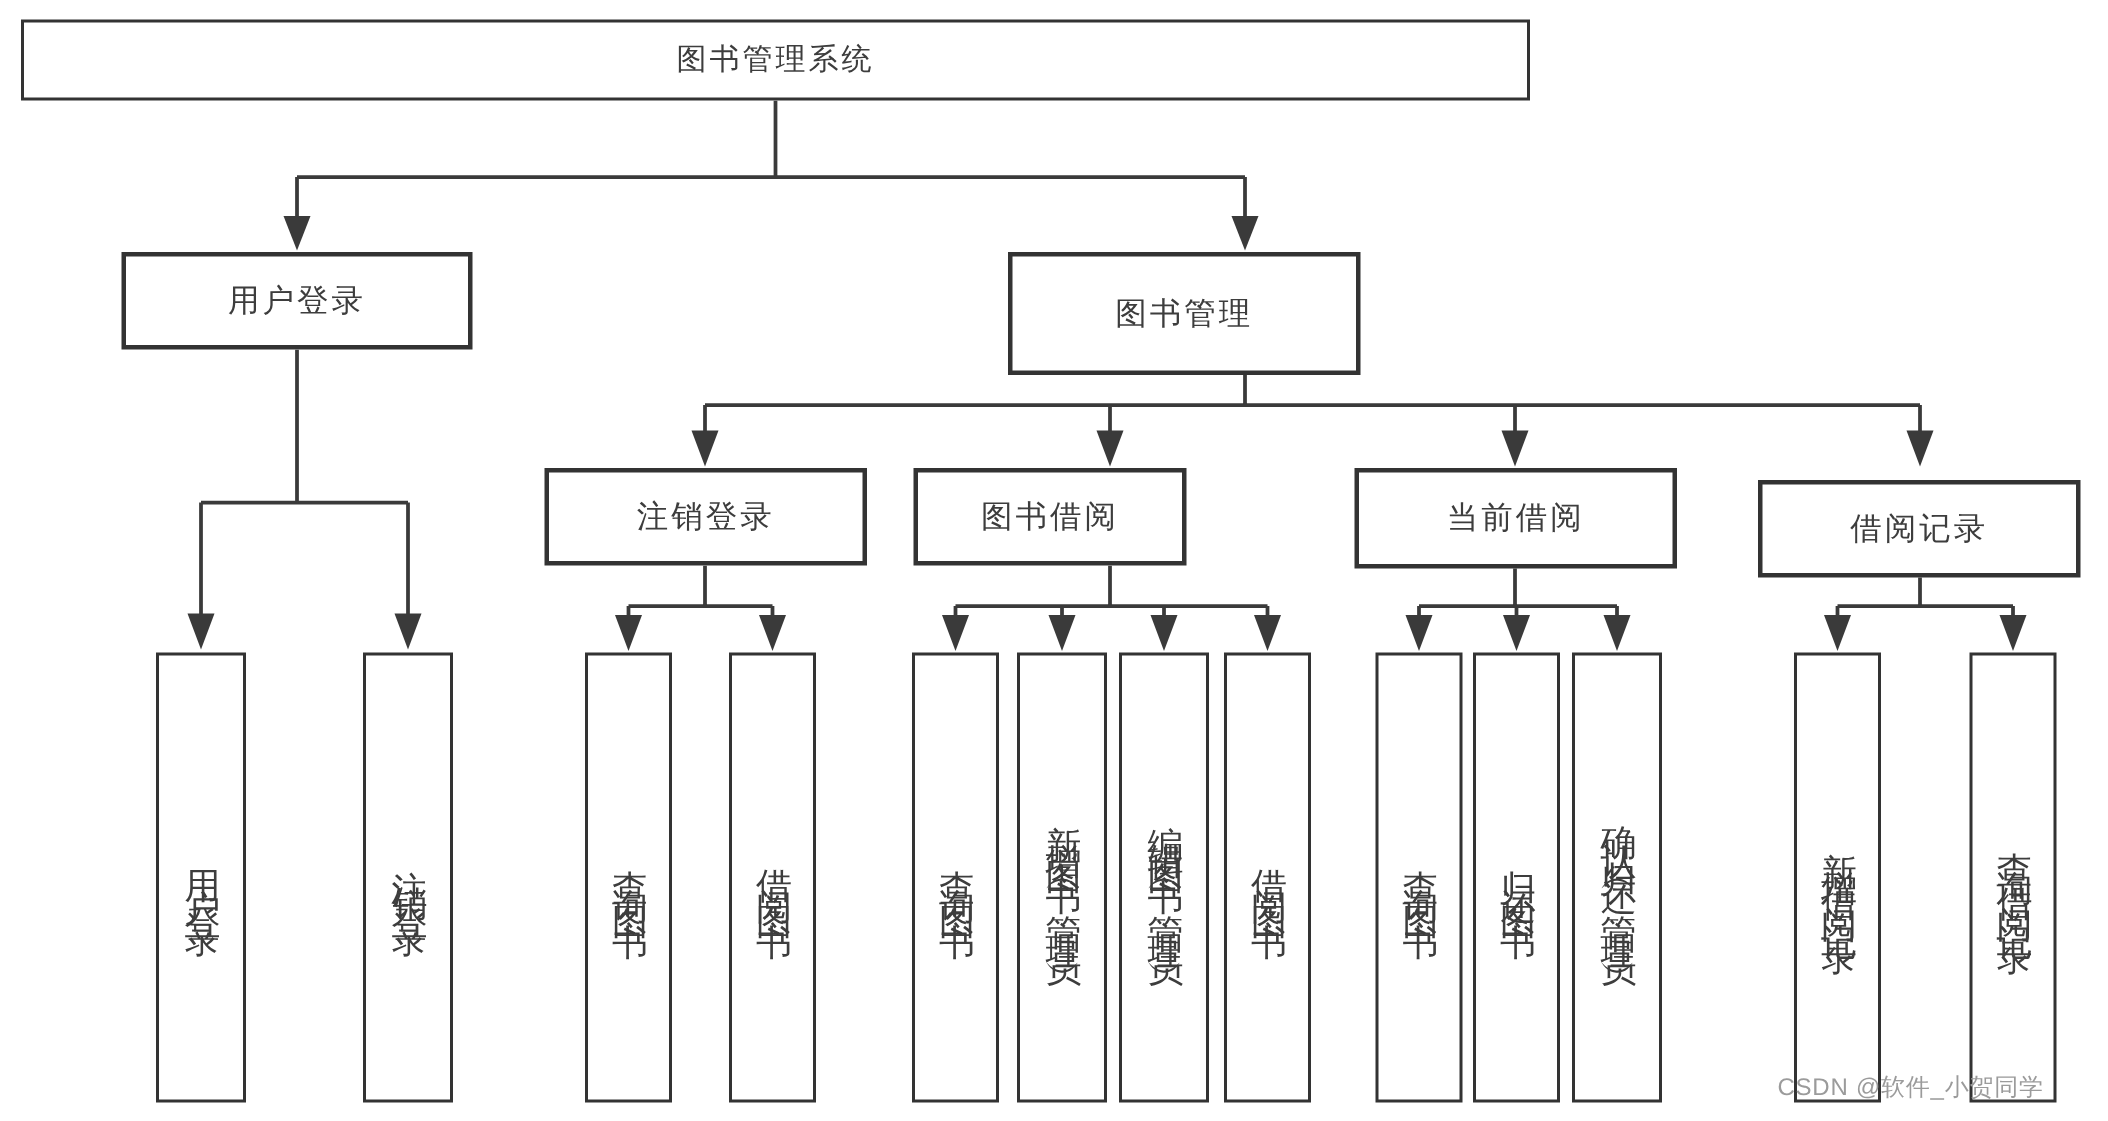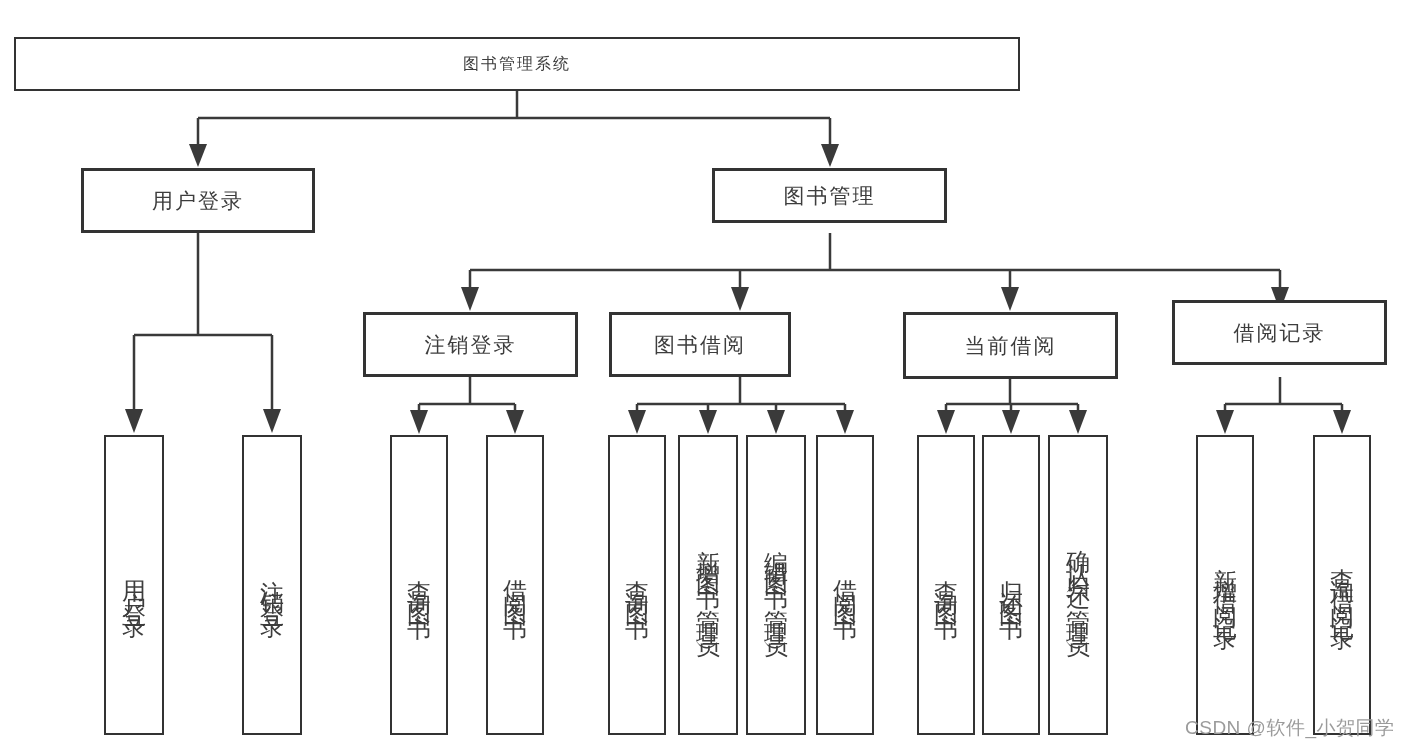"图书管理系统" .hbox.root { font-size: 16px -> 20px; margin-top: 24px -> none }
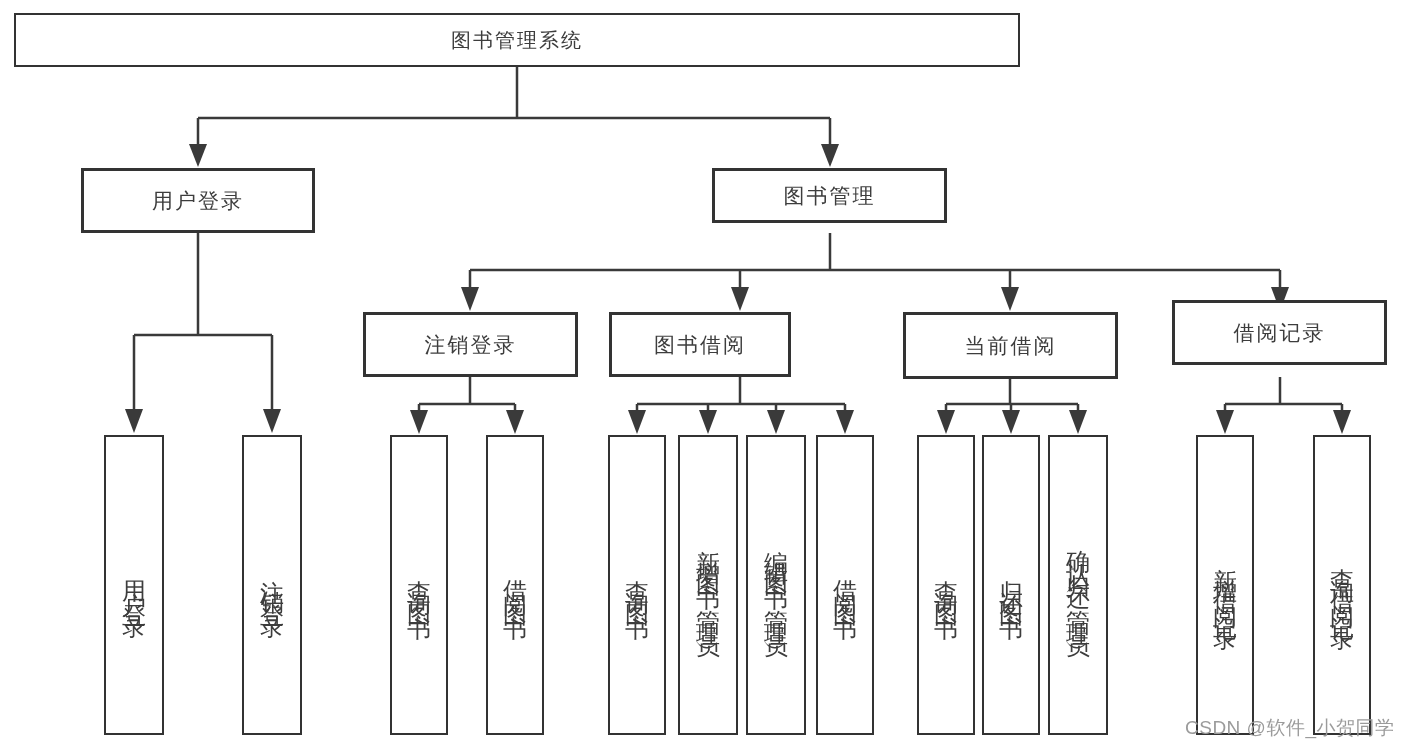"图书管理" div.hbox { height: 55px -> 82px; left: 712px -> 672px }
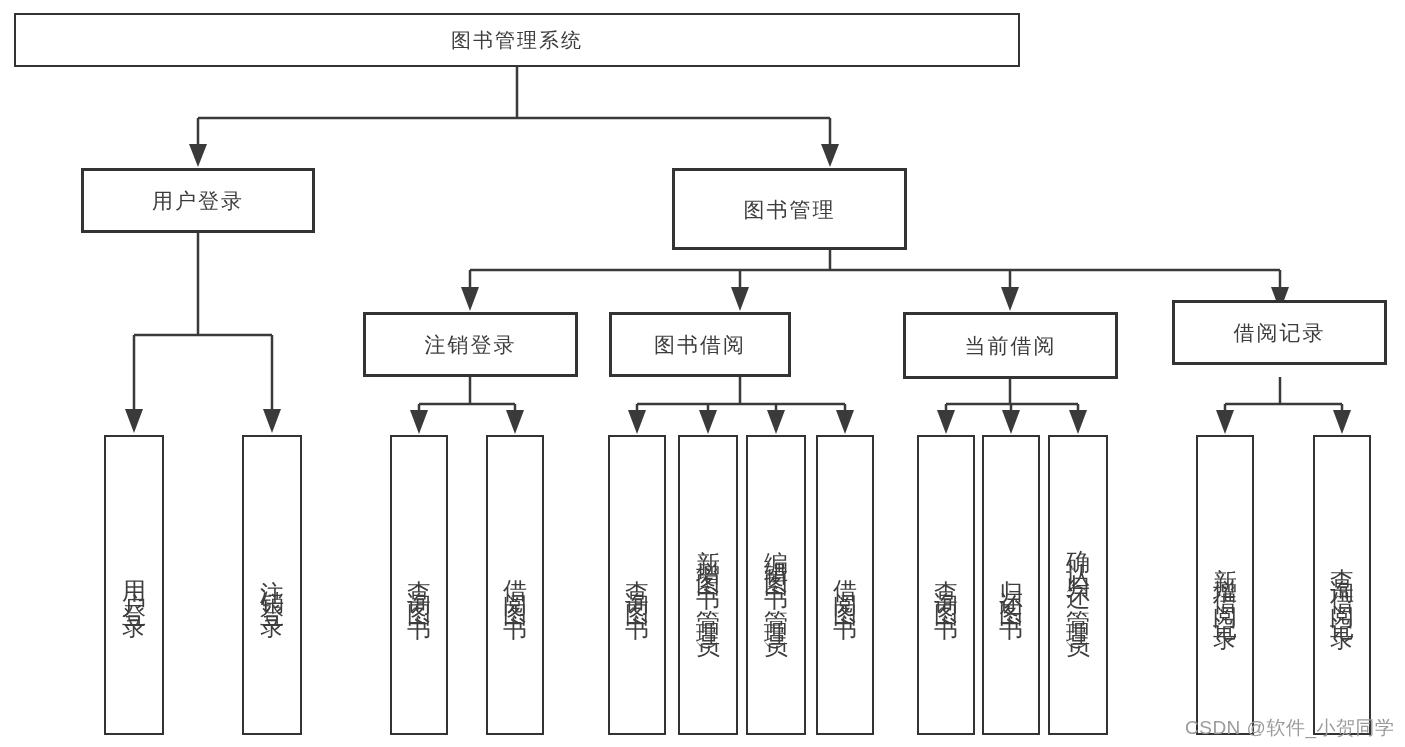"借阅记录" div.hbox { top: 300px -> 320px }
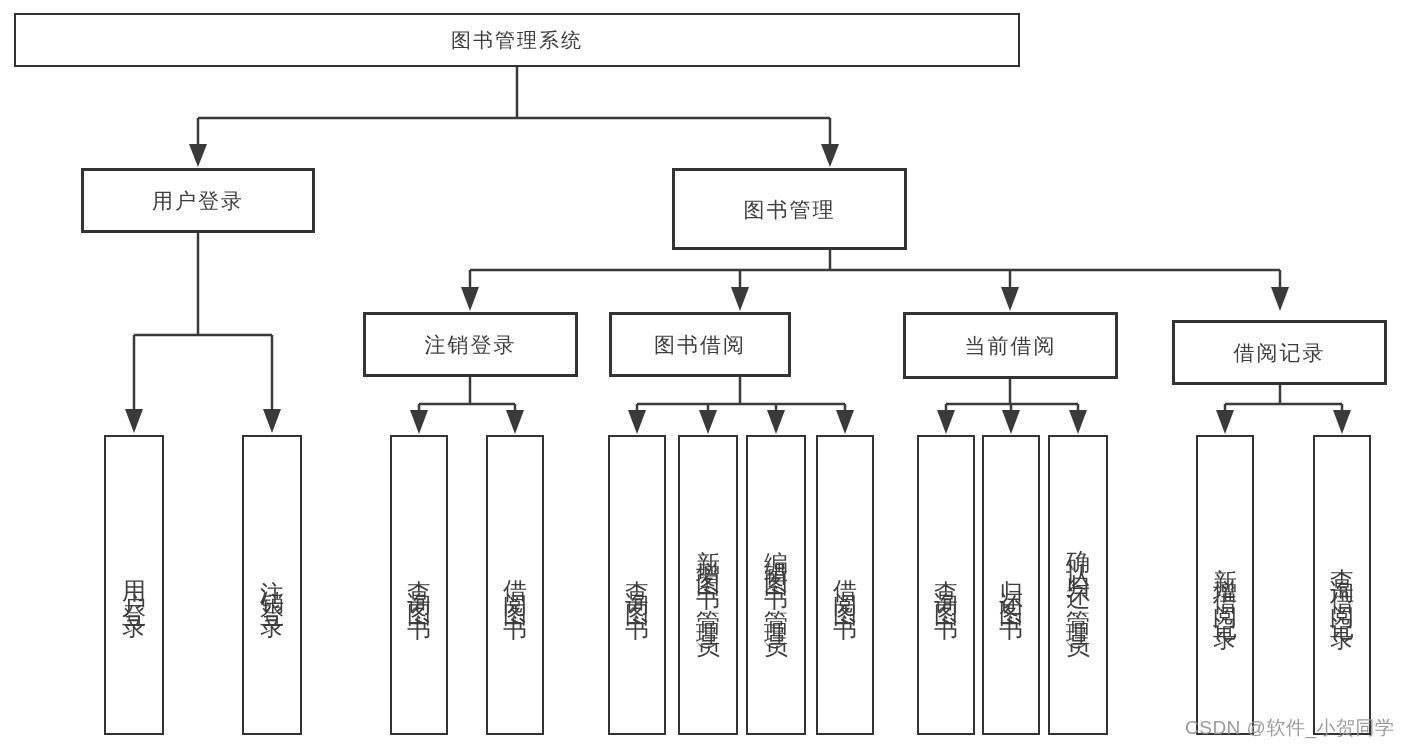"CSDN @软件_小贺同学" .watermark { font-size: 19px -> 16px }
